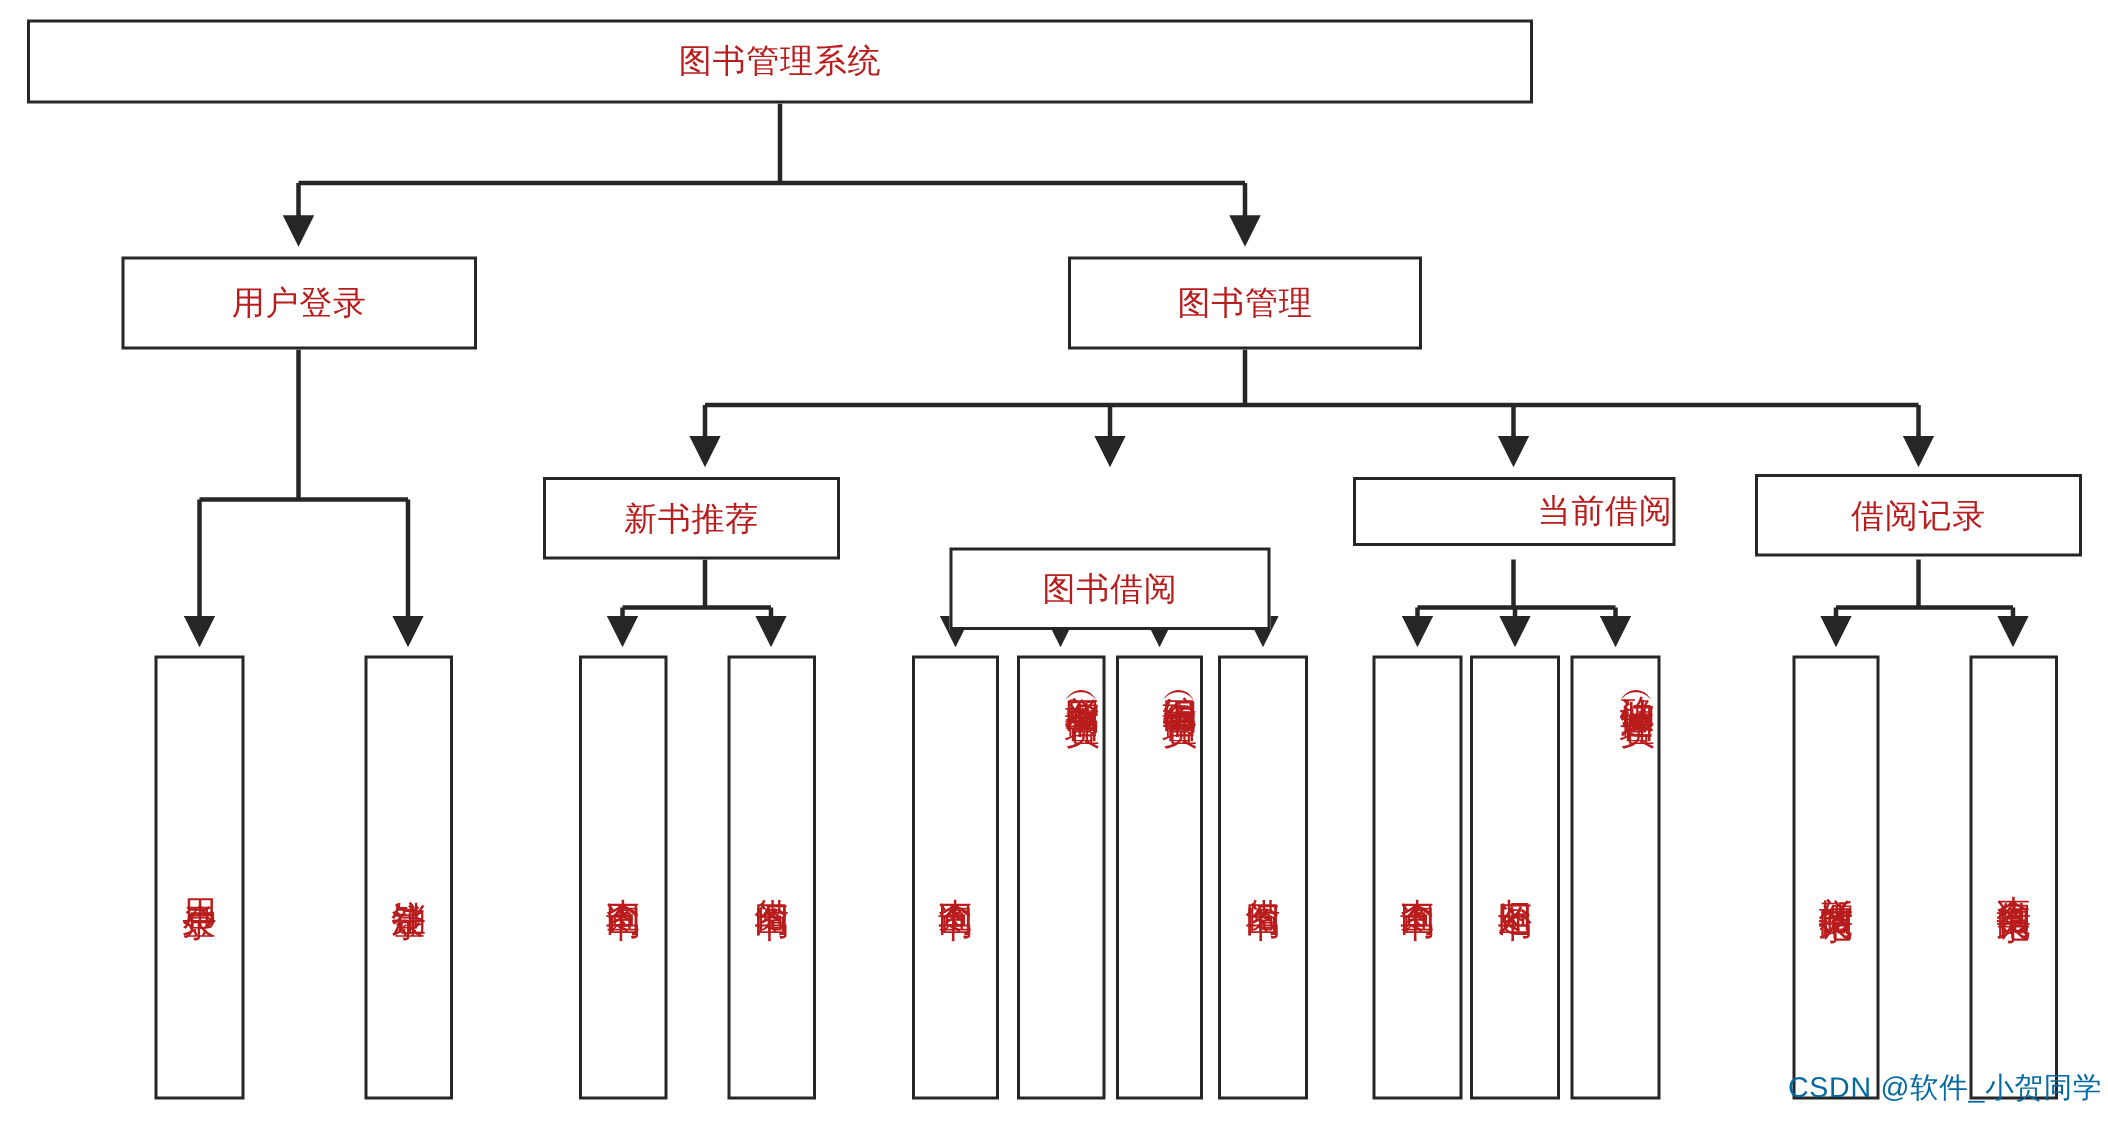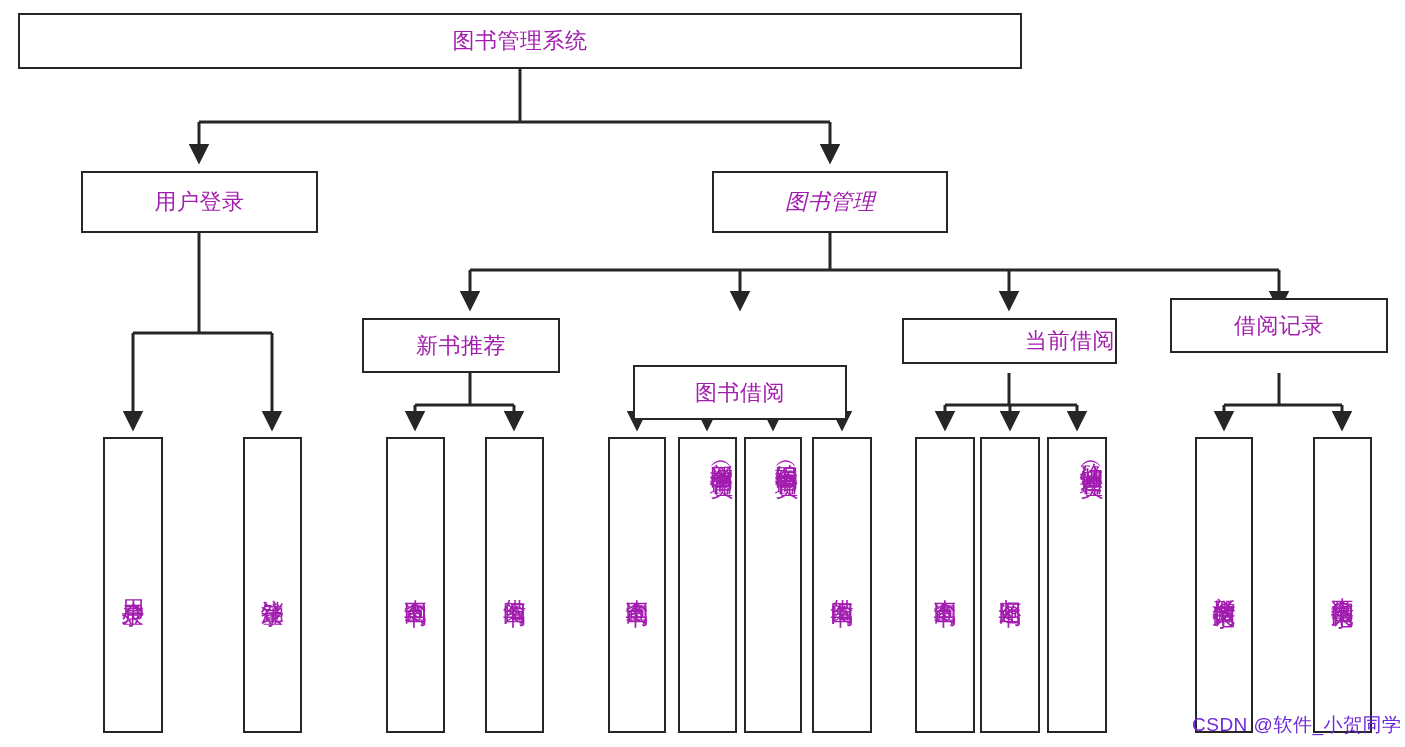"图书管理系统" .node { color: #a21caf -> #b91c1c }
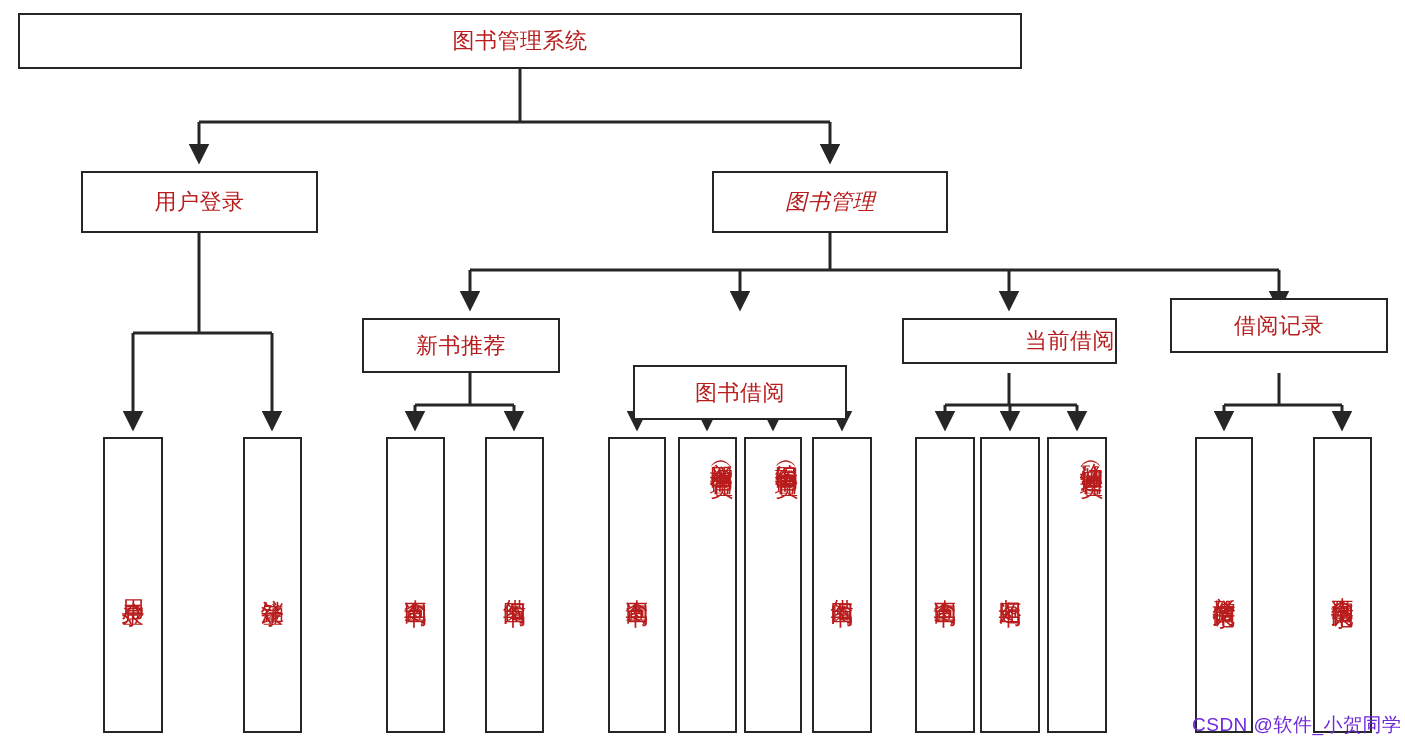"图书管理" div.node { font-style: italic -> none }
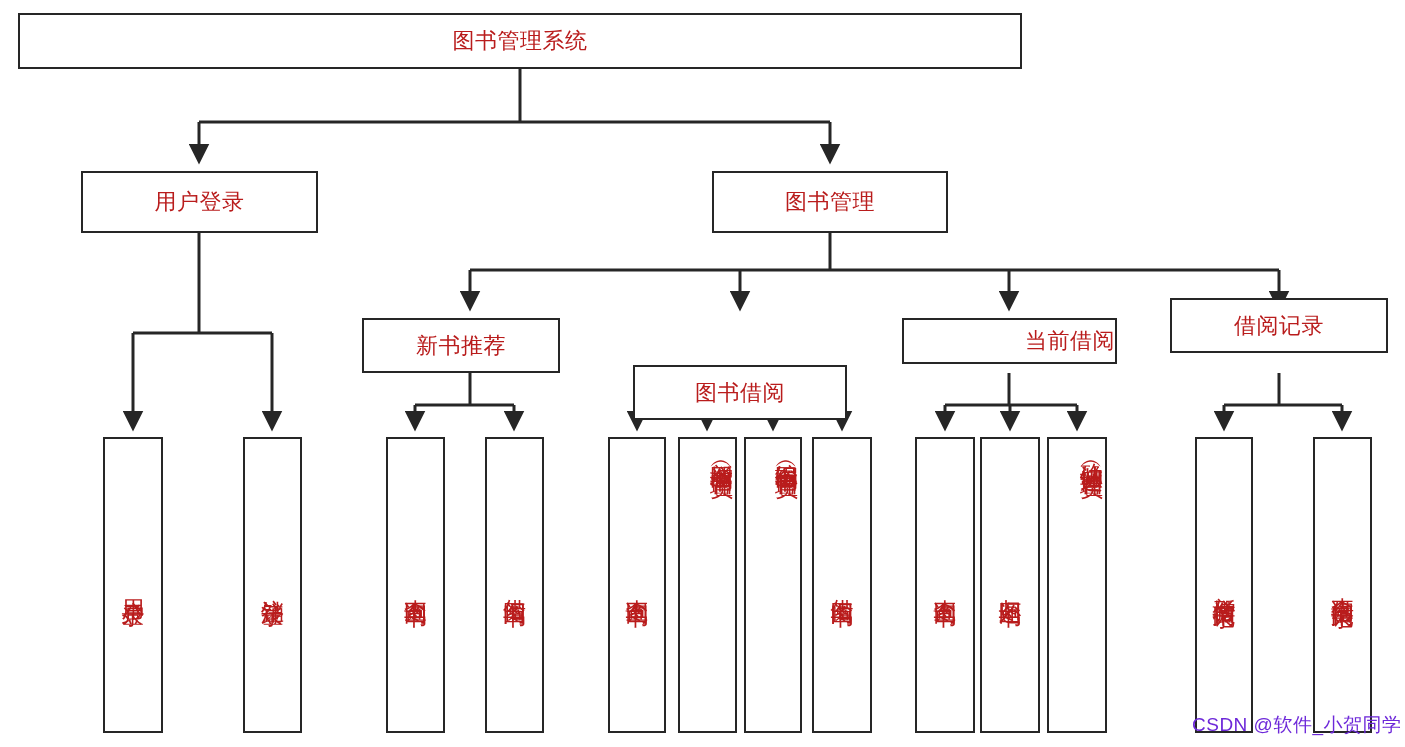"借阅记录" div.node { top: 298px -> 316px }
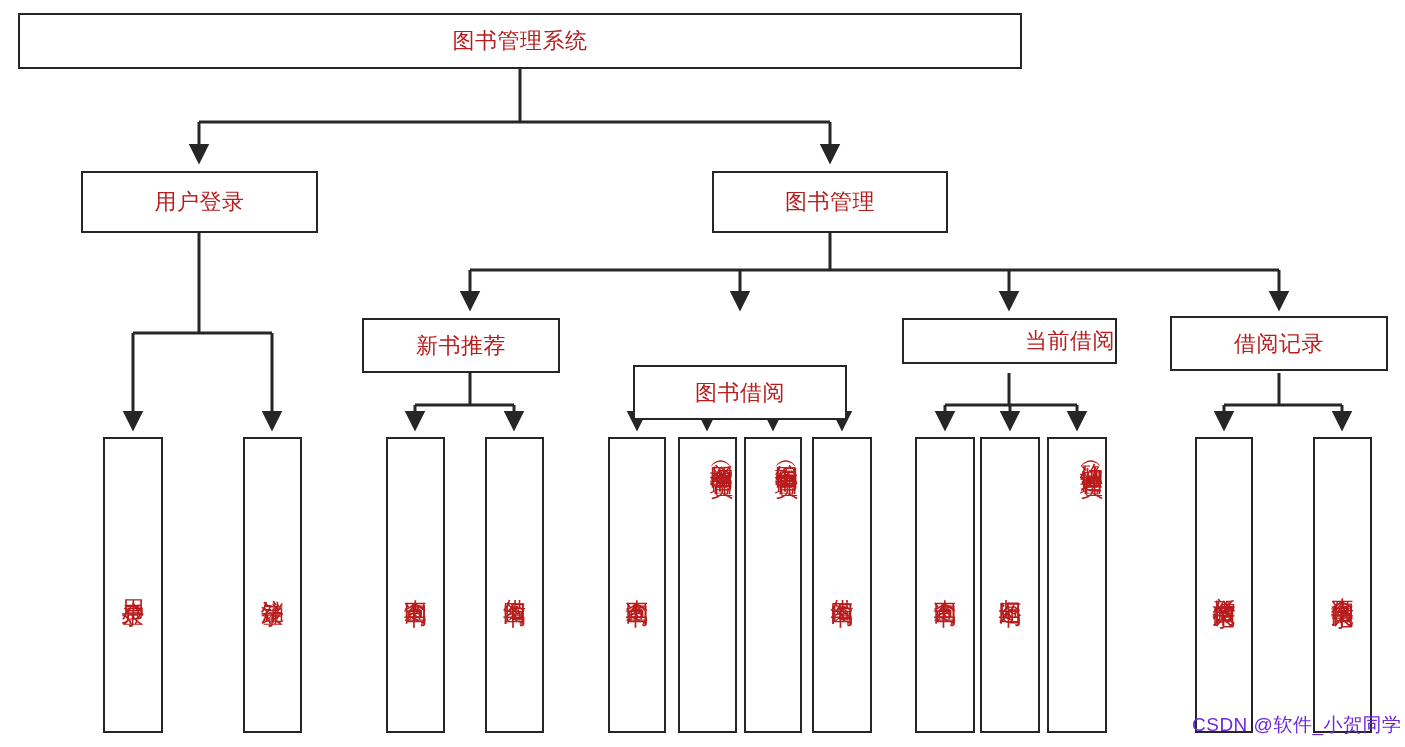"CSDN @软件_小贺同学" #watermark { color: #6d28d9 -> #0369a1 }
